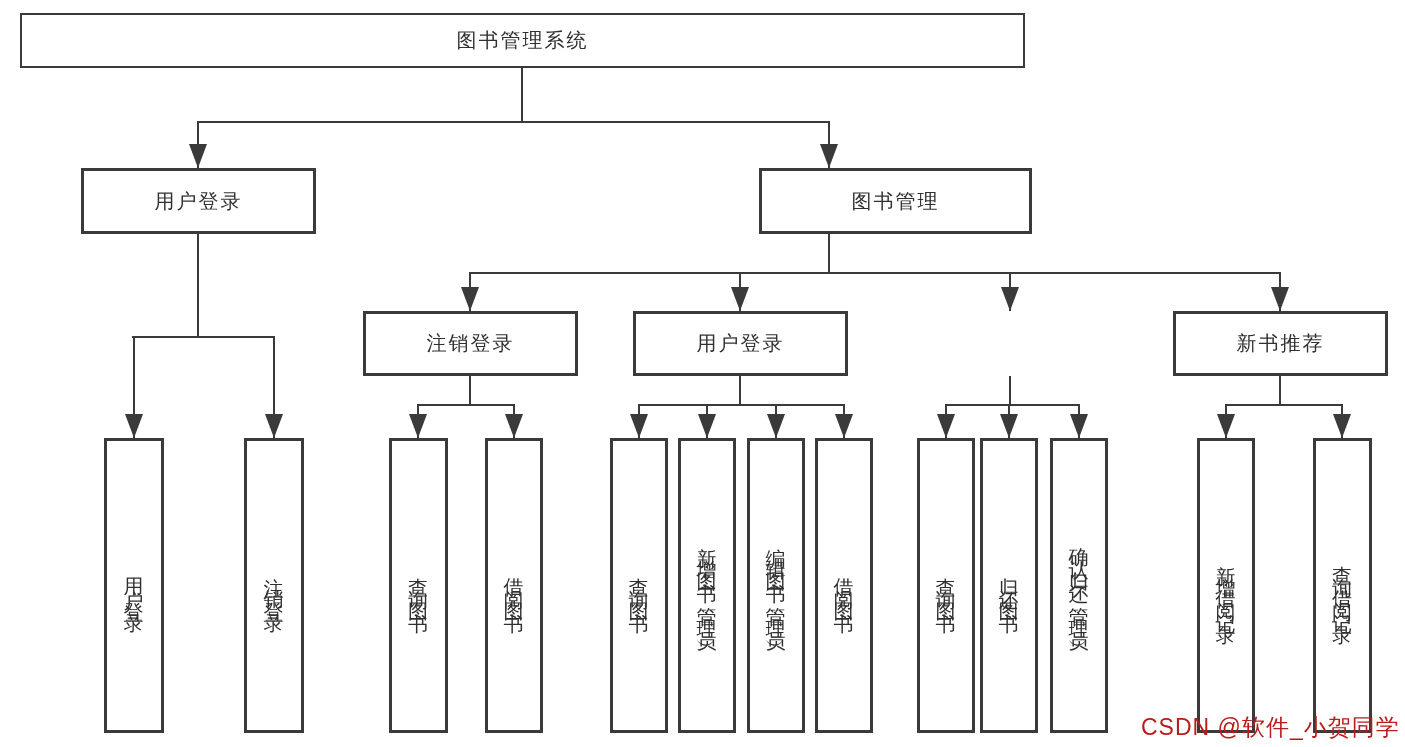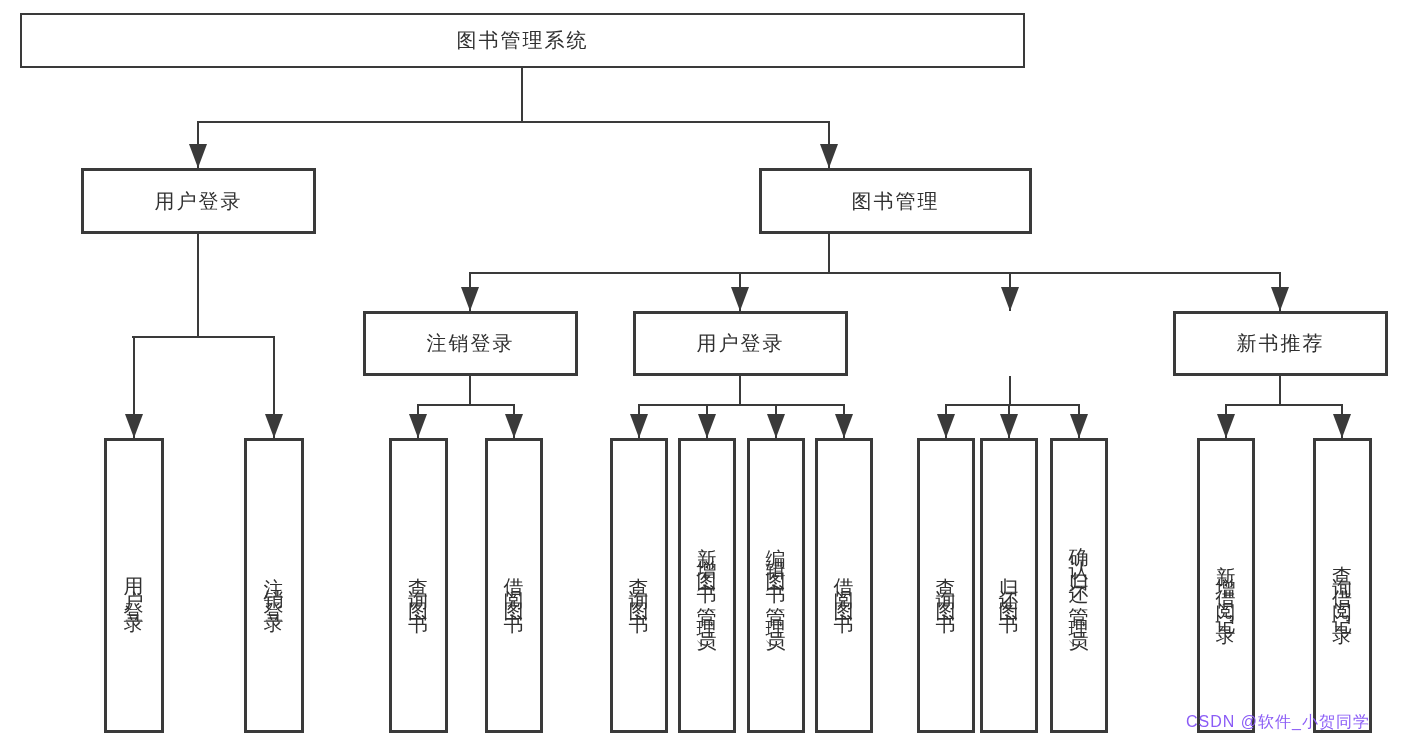"CSDN @软件_小贺同学" .watermark { color: #8b5cf6 -> #b91c1c; font-size: 16px -> 23px; left: 1186px -> 1141px }
